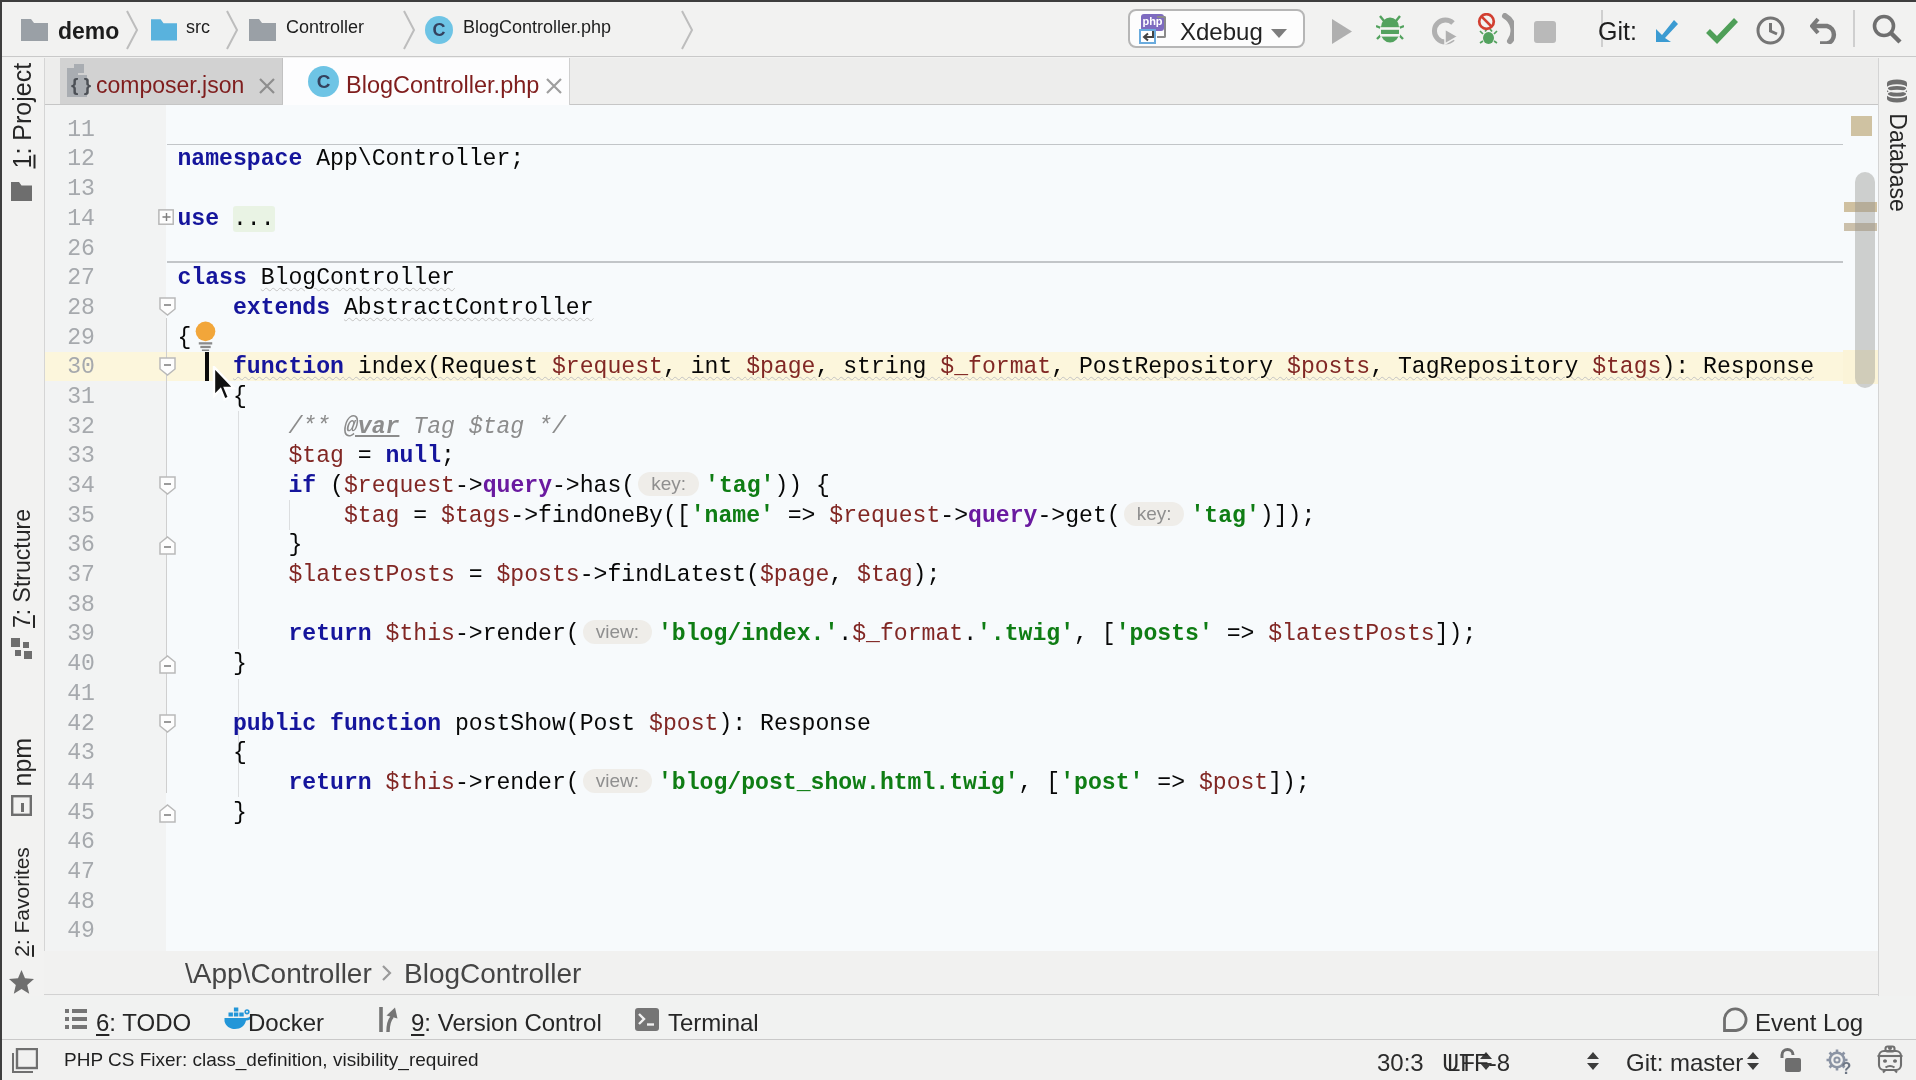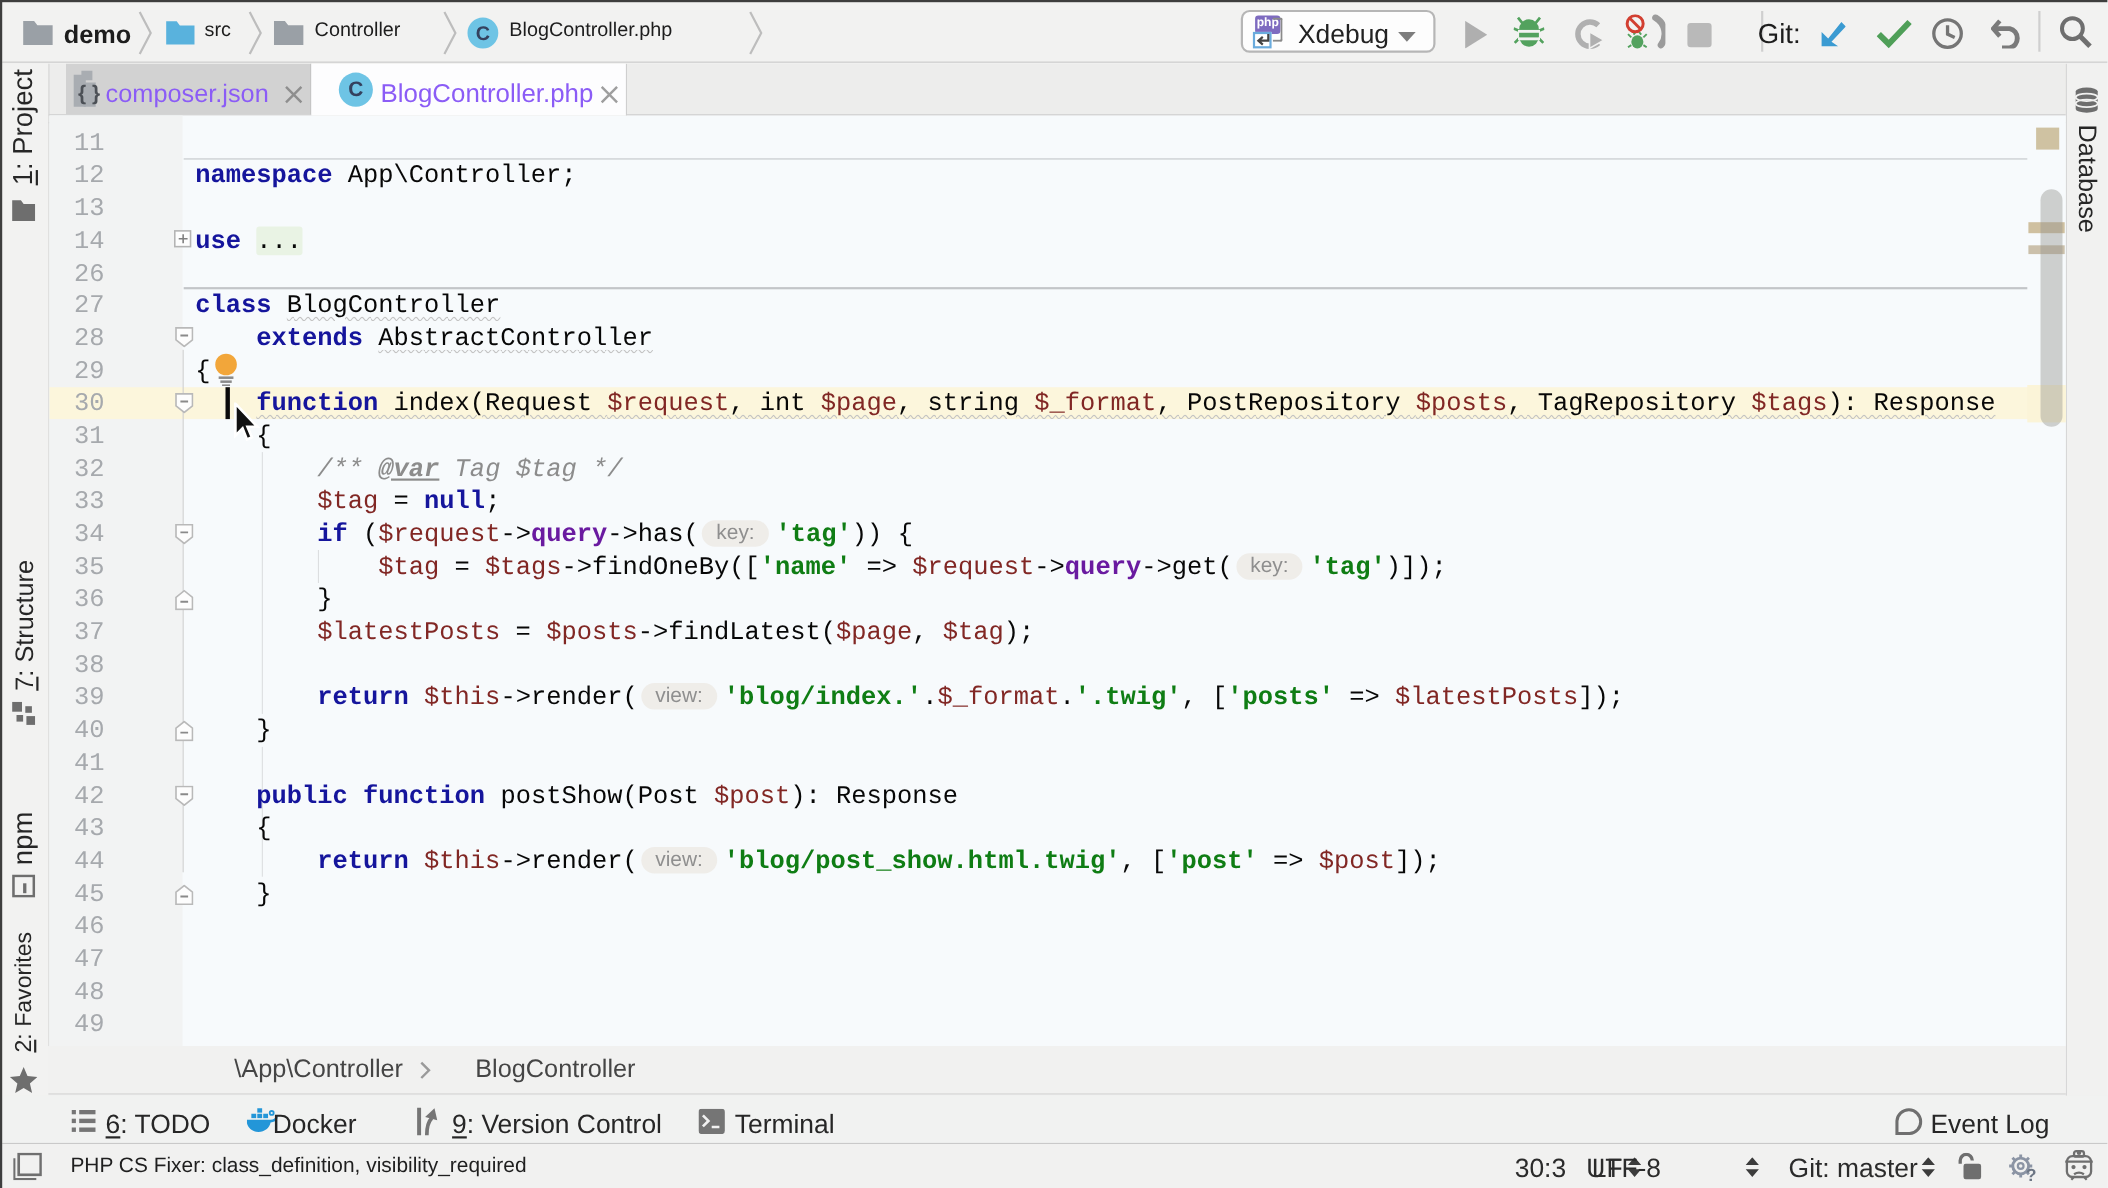"composer.json" .tabtext { color: #8b5cf6 -> #7f1d1d }
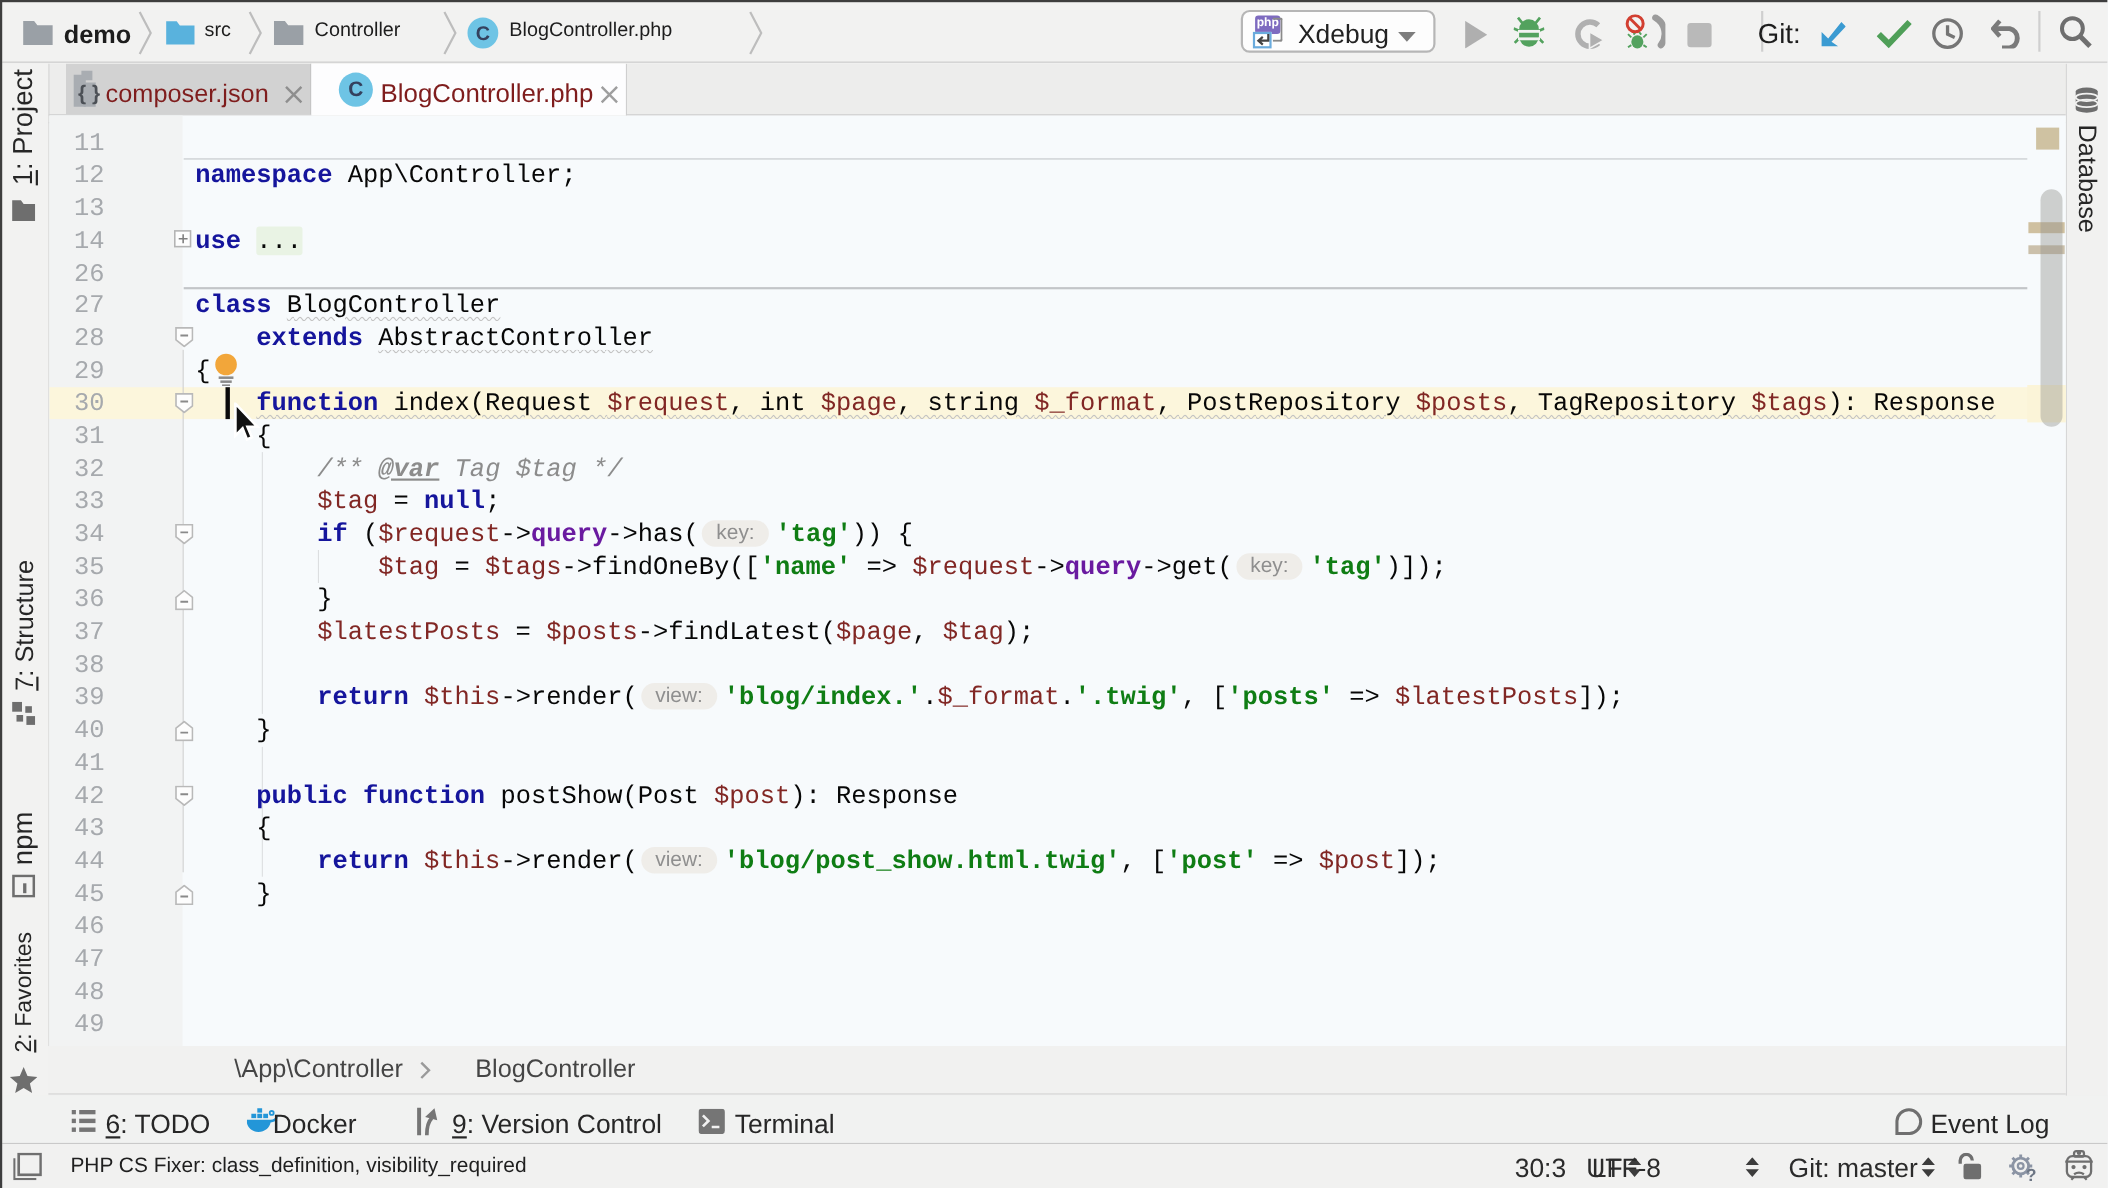"\App\Controller" .crumbtext { font-size: 23px -> 28px; margin-left: 28px -> none }
